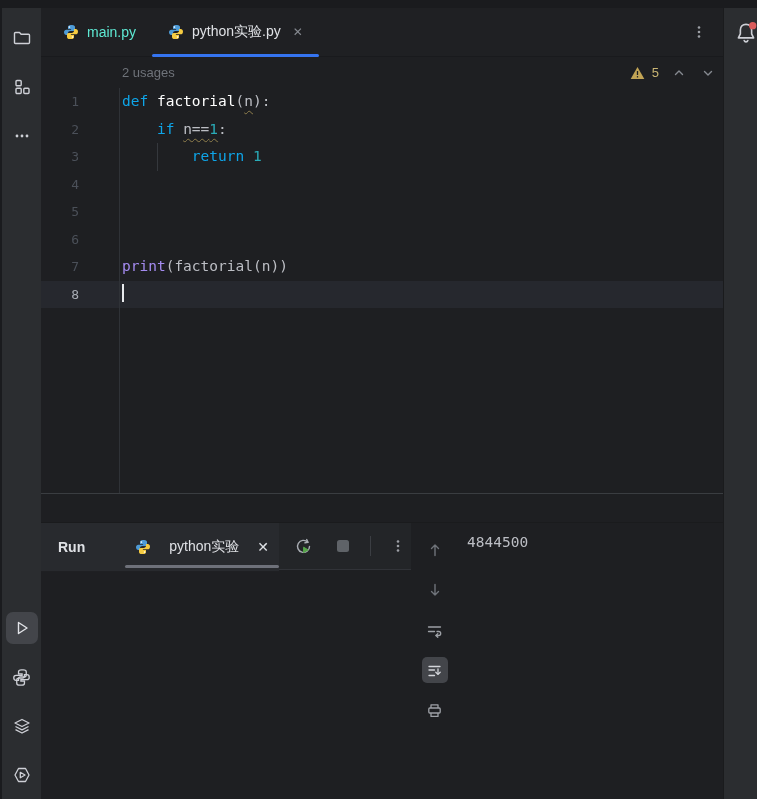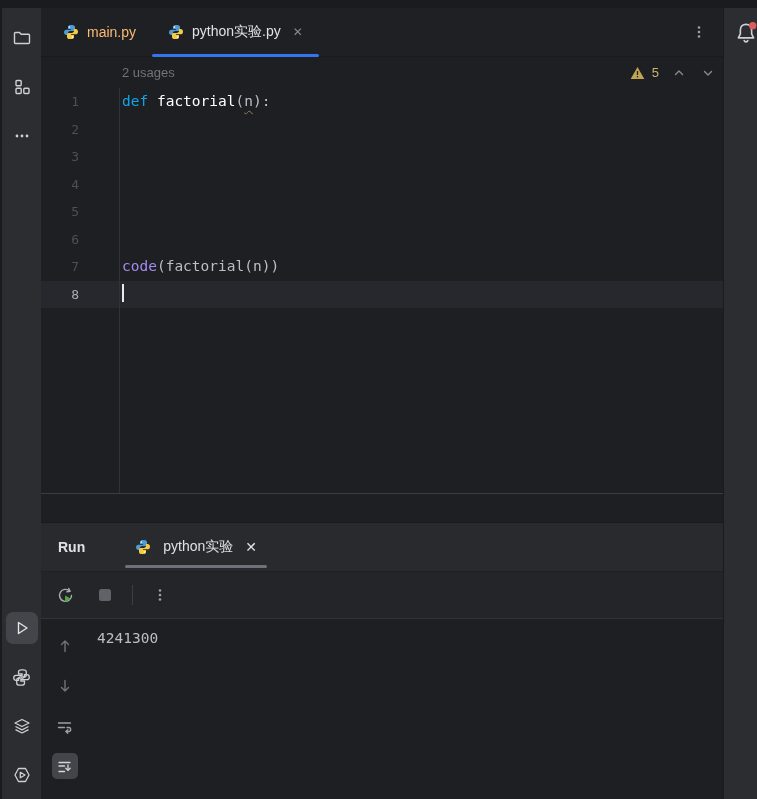"main.py" .tab { color: #fdba74 -> #5eead4 }
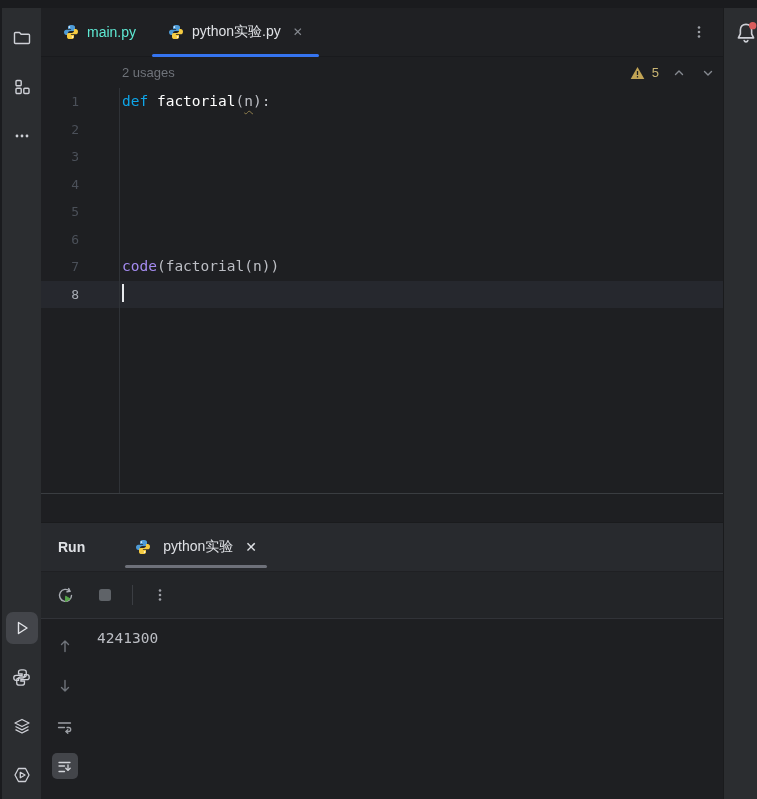"if n==1:" span.codecell { html: none -> <span><span> </span><span>if </span><span>n==</span><span>1</span><span>:</span></span> }
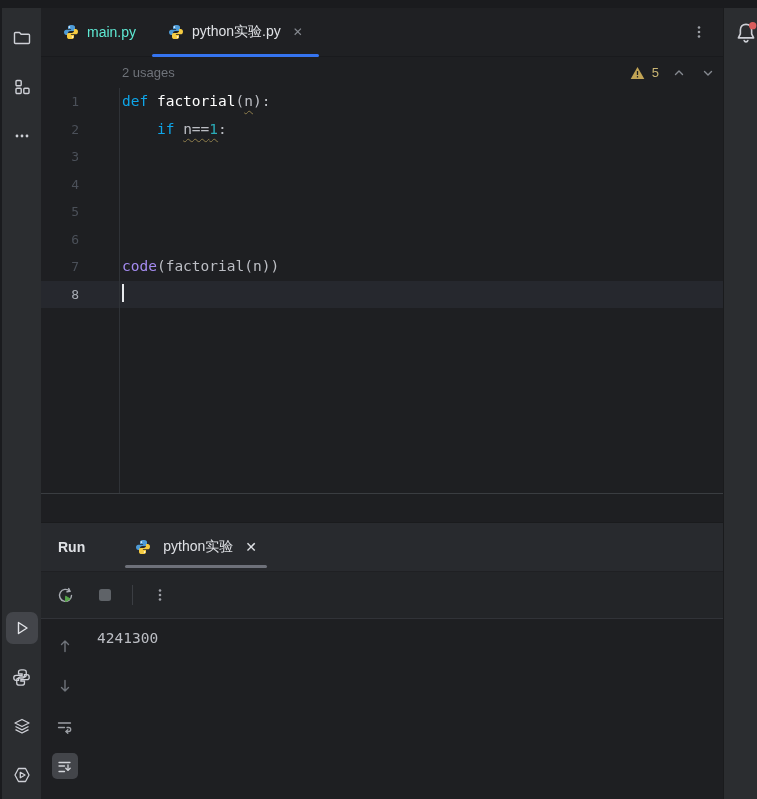"return 1" span.codecell { html: none -> <span><span></span><span> </span><span>return </span><span>1</span></span> }
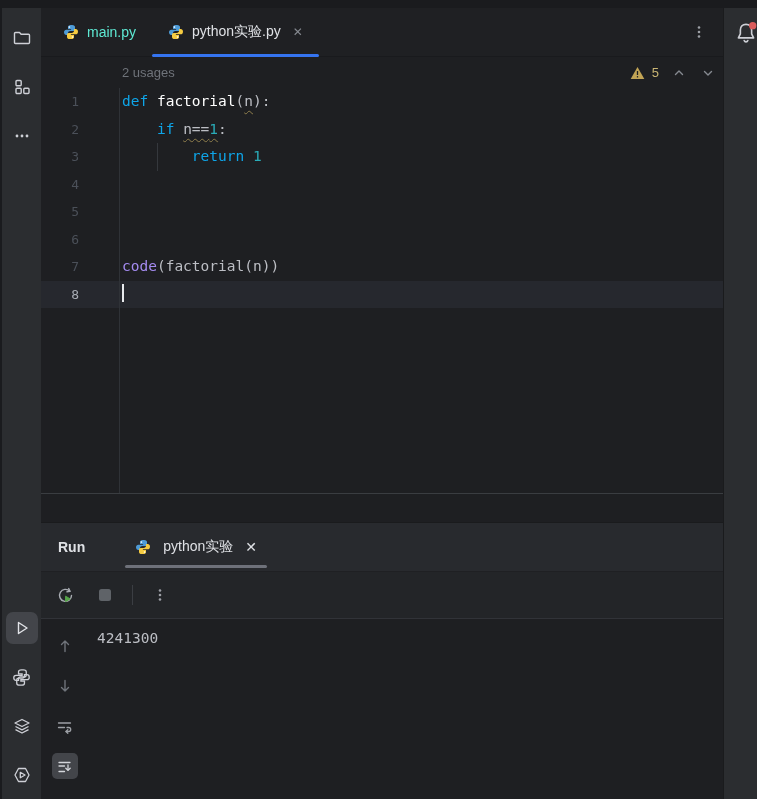"code" span.tok-builtin { text: code -> print }
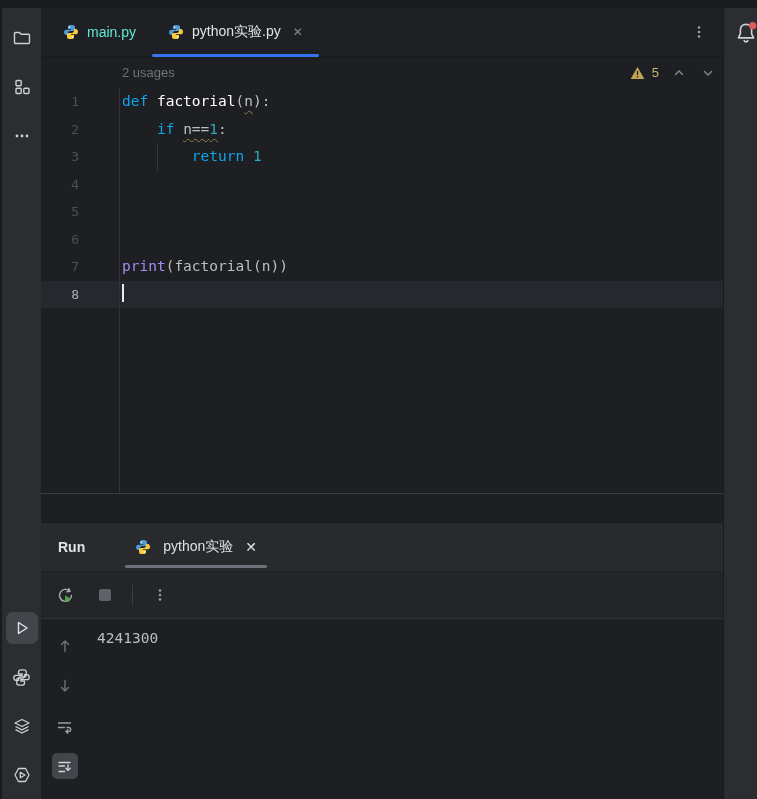"Run" .runpanel { flex-direction: column -> row }
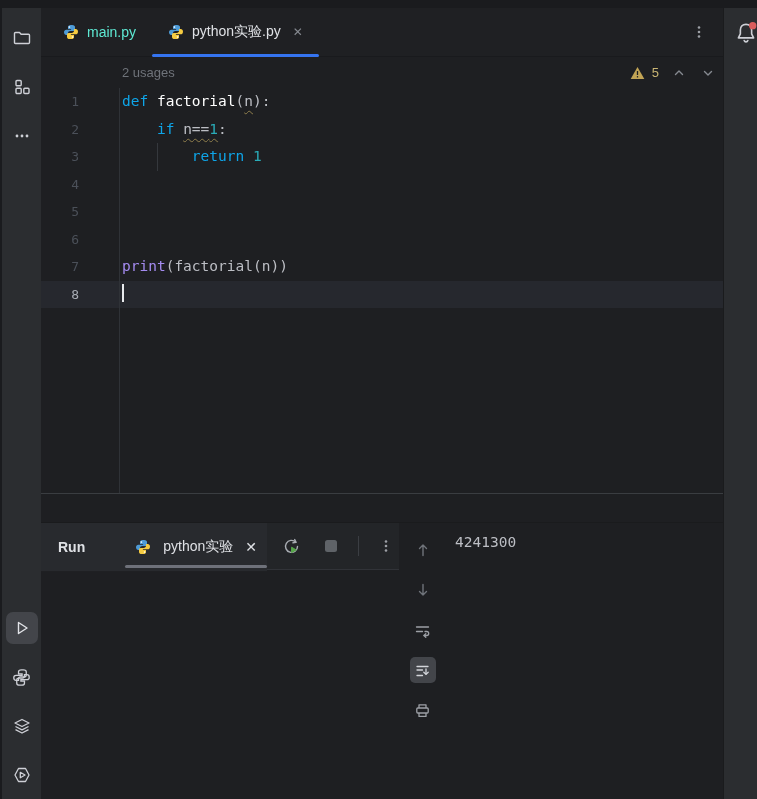"python实验" .run-tab { gap: 12px -> 18px }
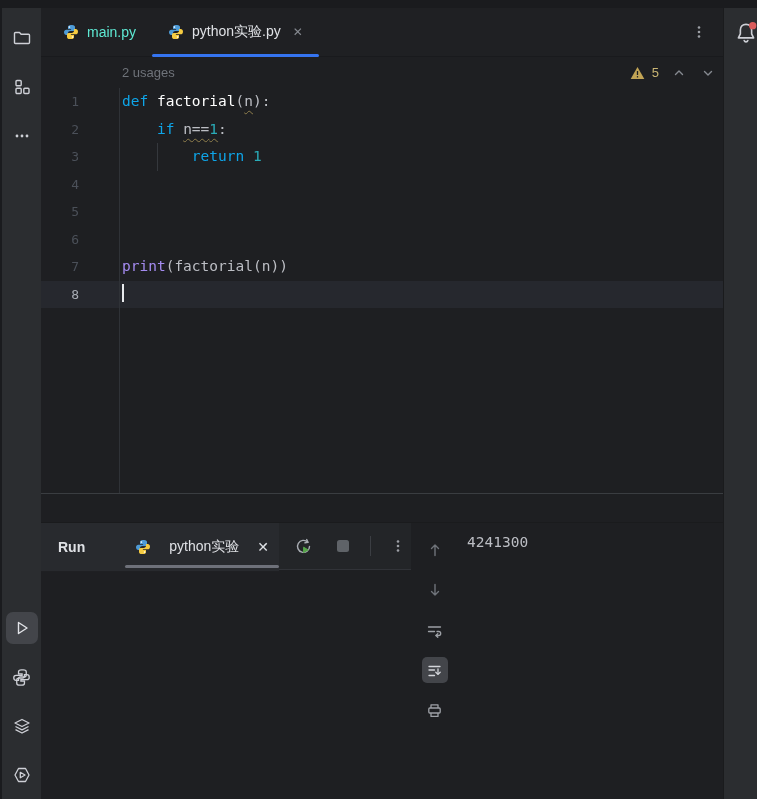"4241300" div.console-line { text: 4241300 -> 4844500 }
